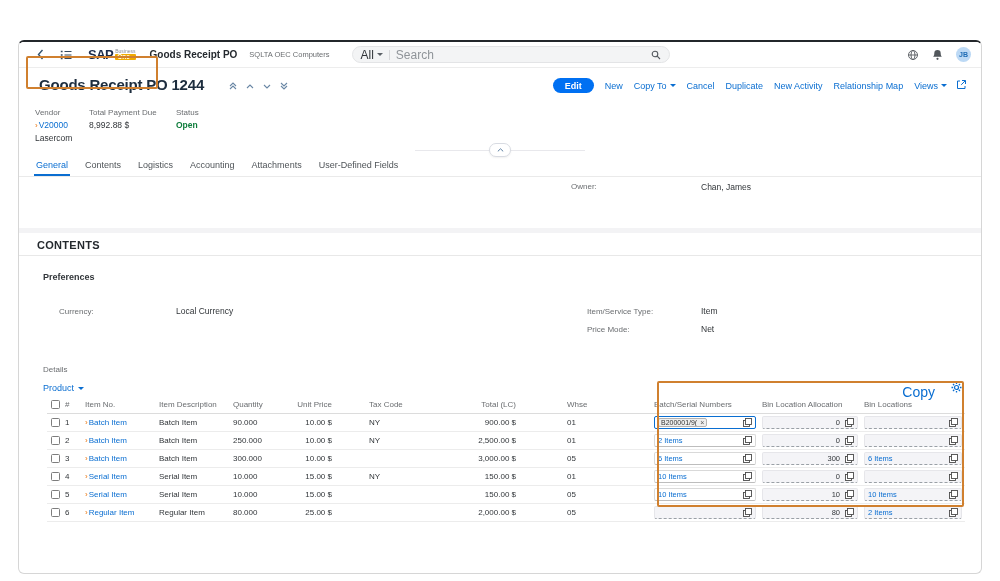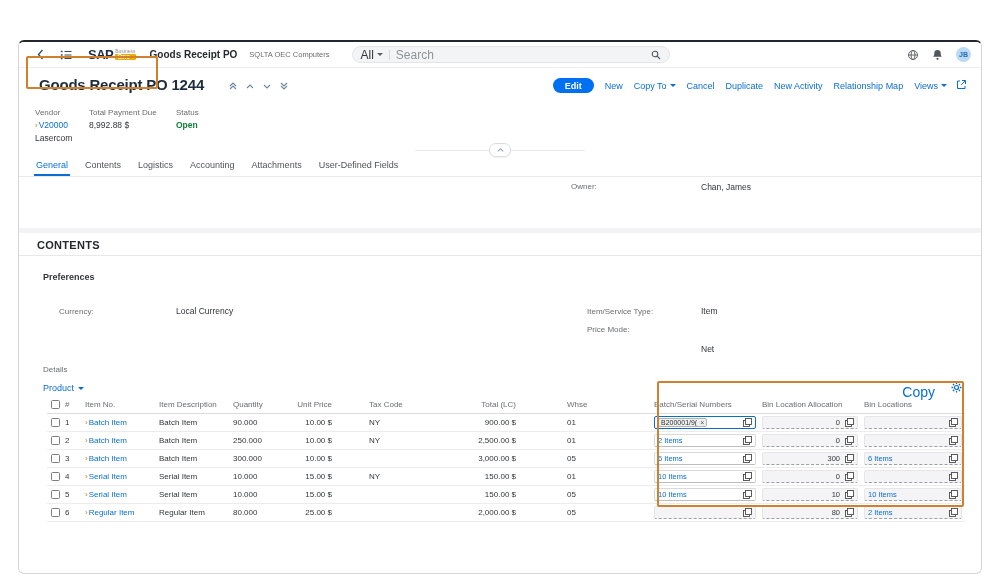"Net" span.val { margin-top: 20px -> none }
